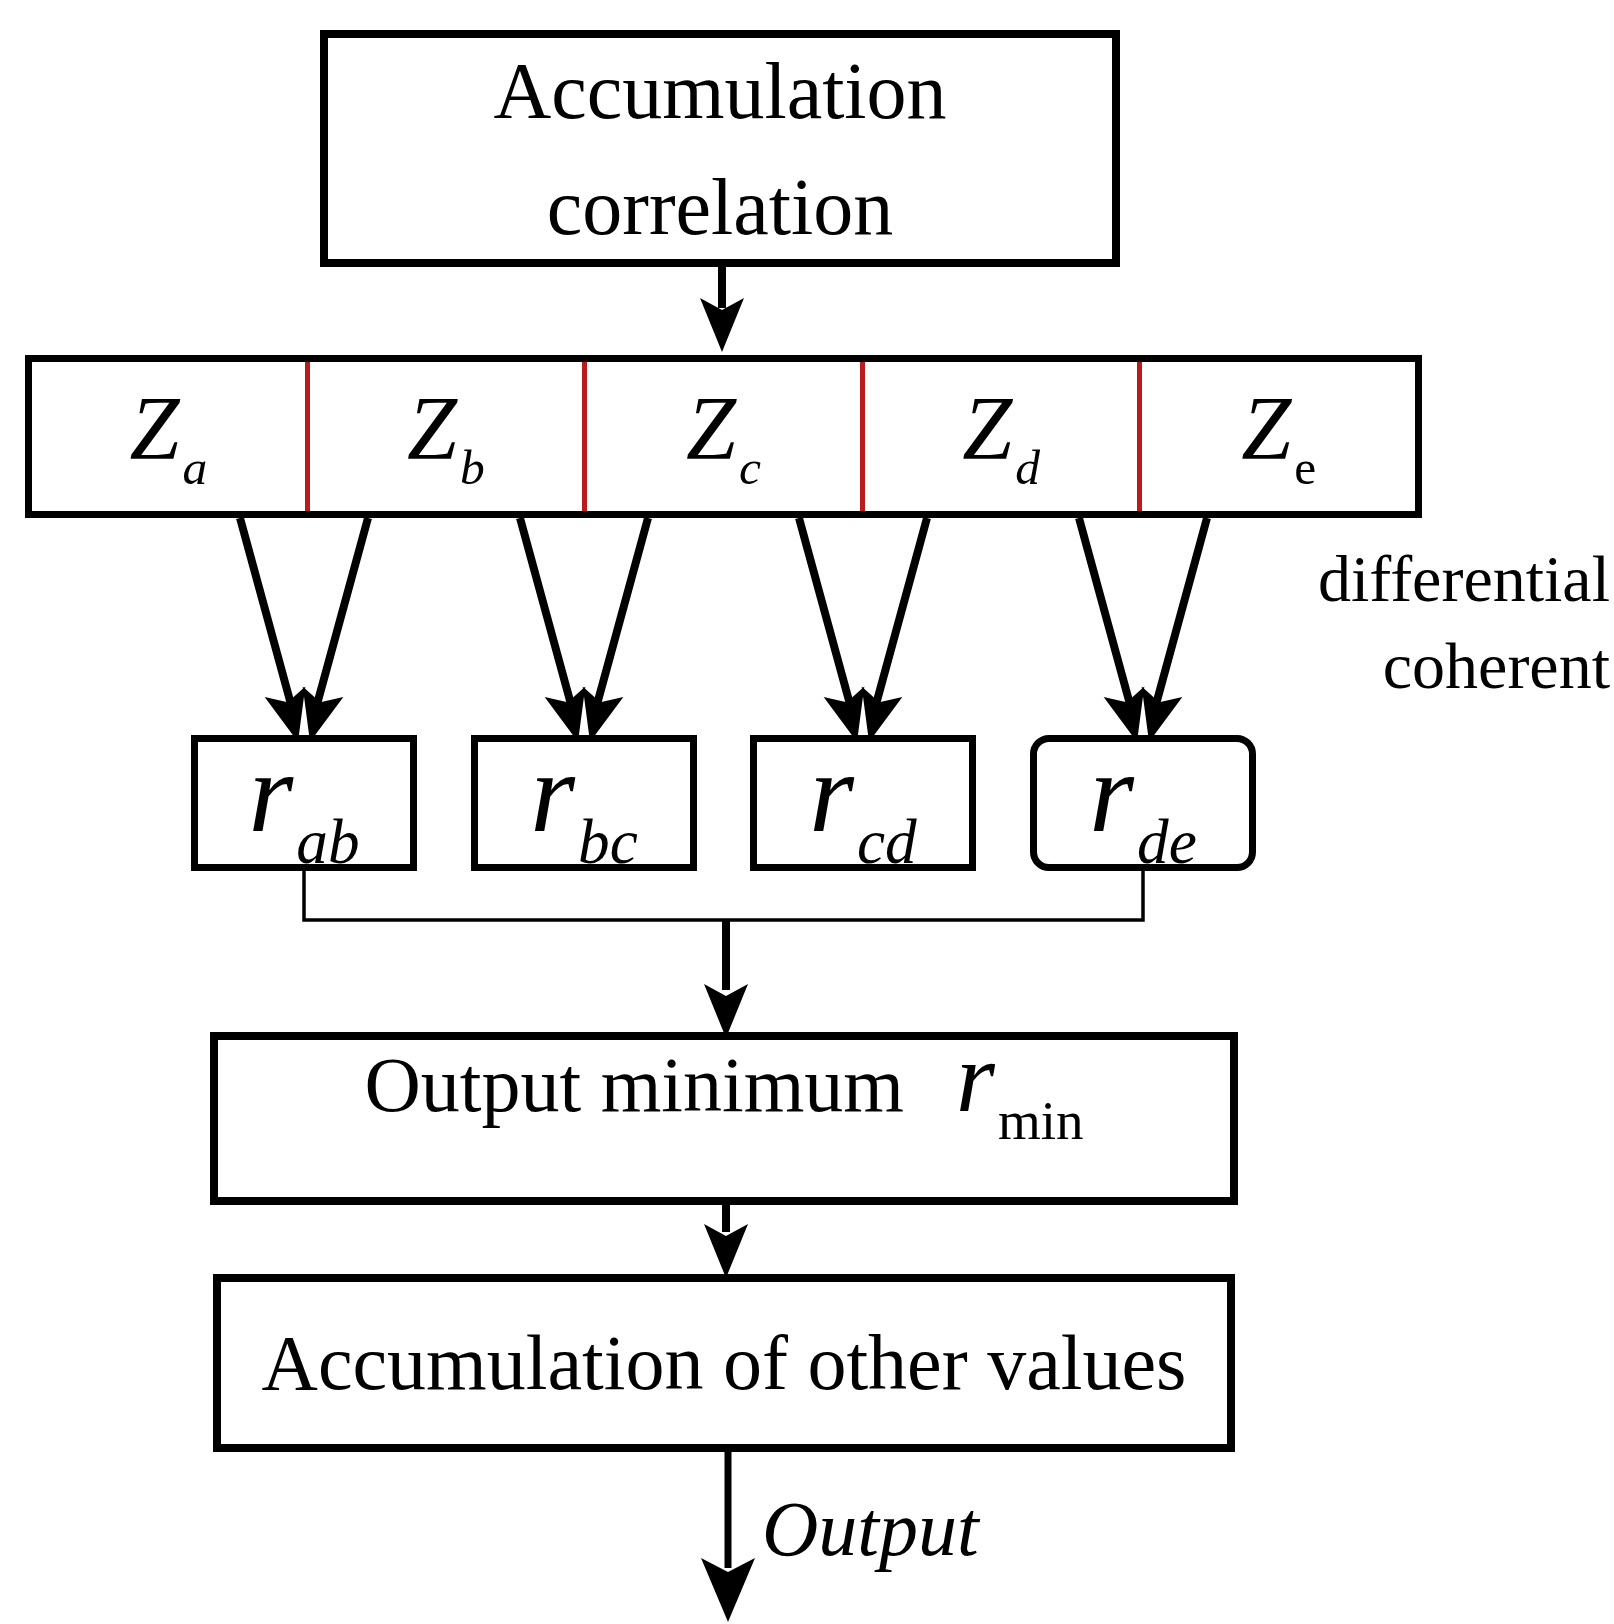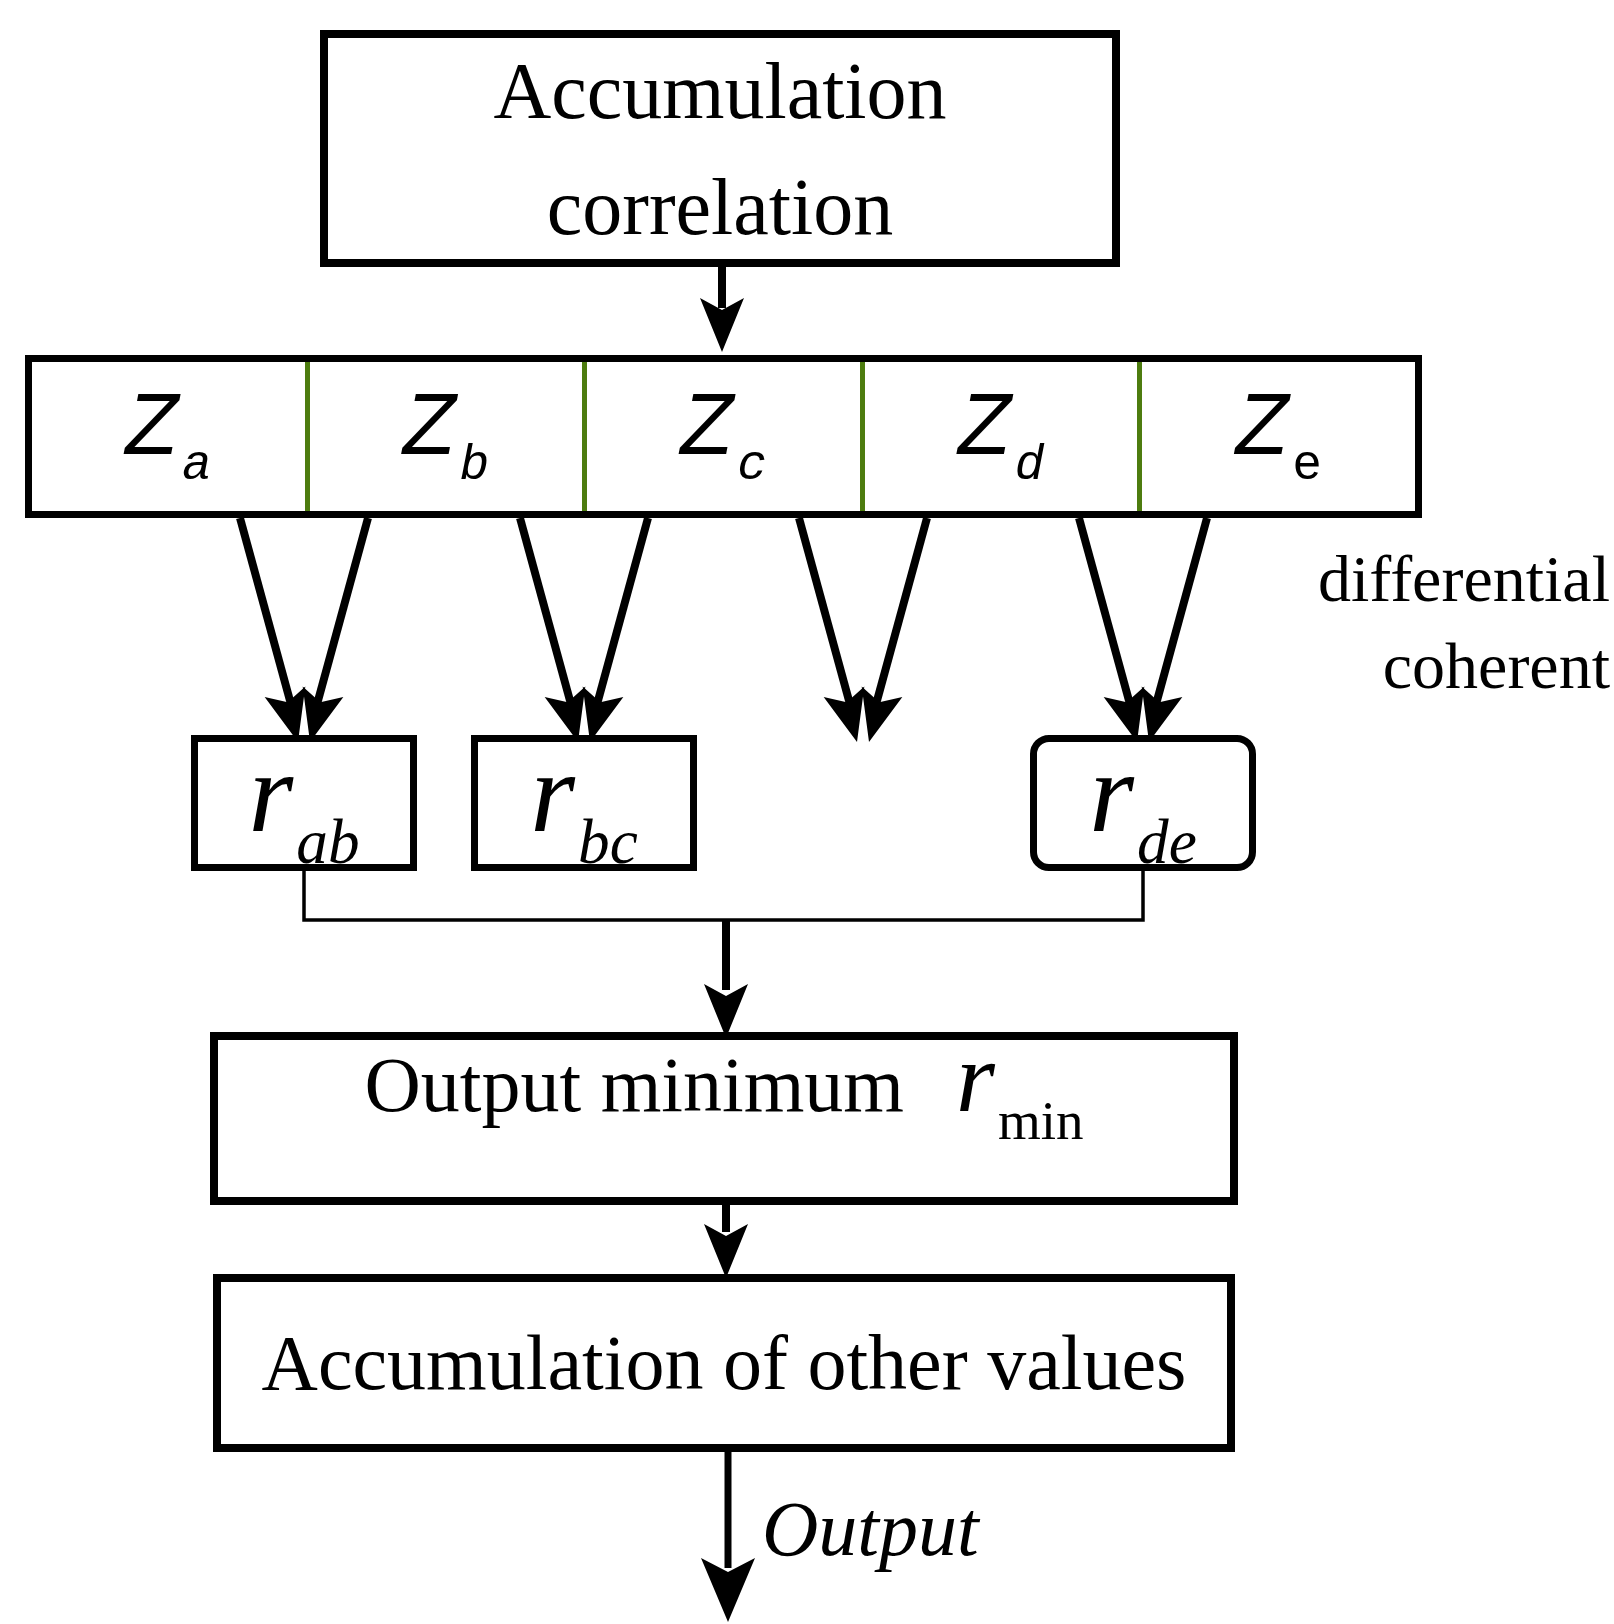"Za" .z-row { font-family: Liberation Mono, monospace -> none }
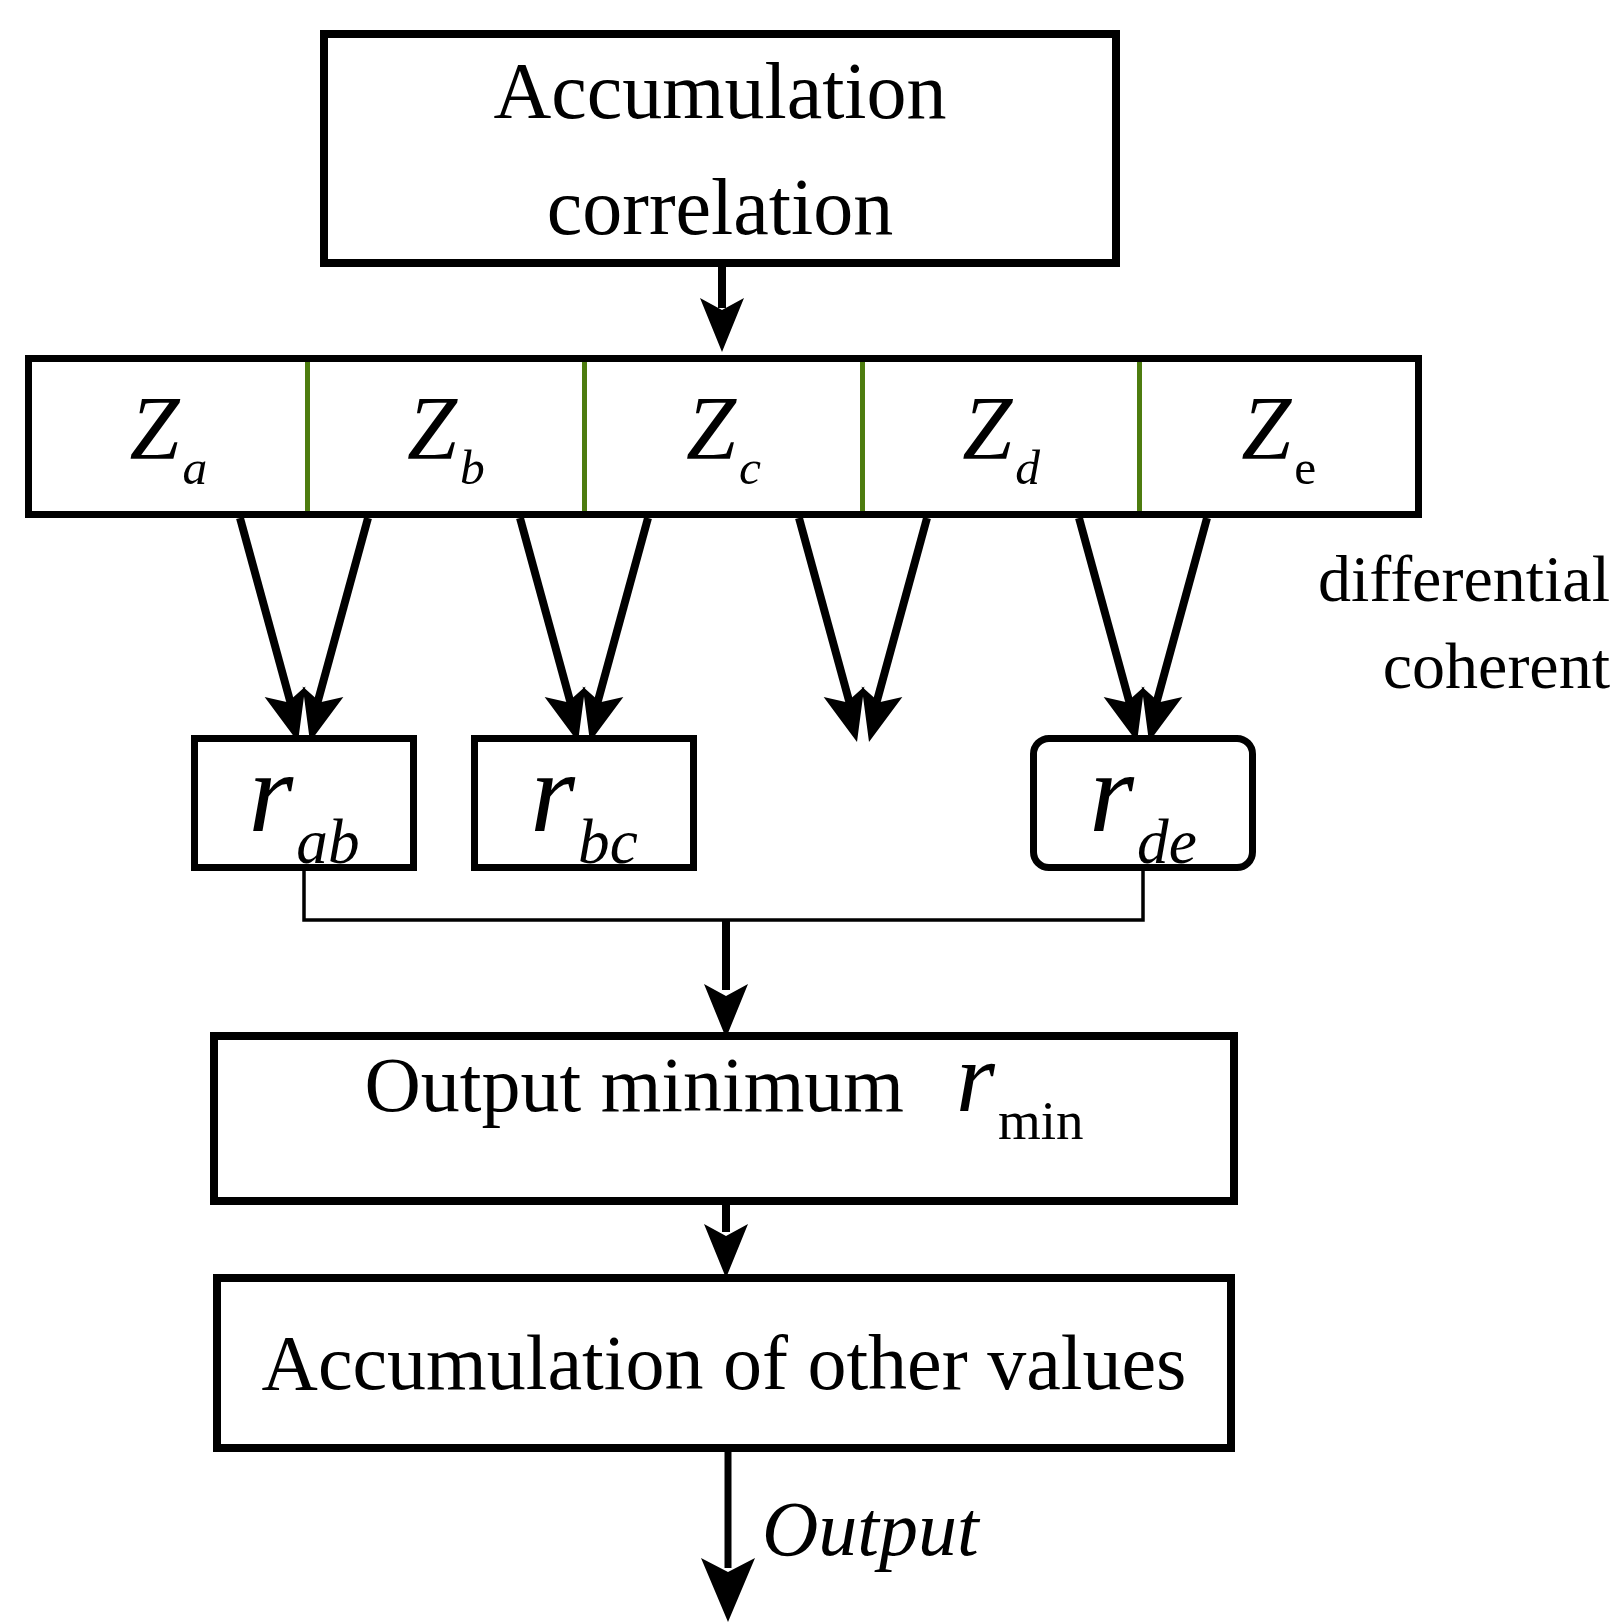"Zb" .z-cell + .z-cell { border-left: 5px solid #4d7c0f -> 5px solid #b91c1c }
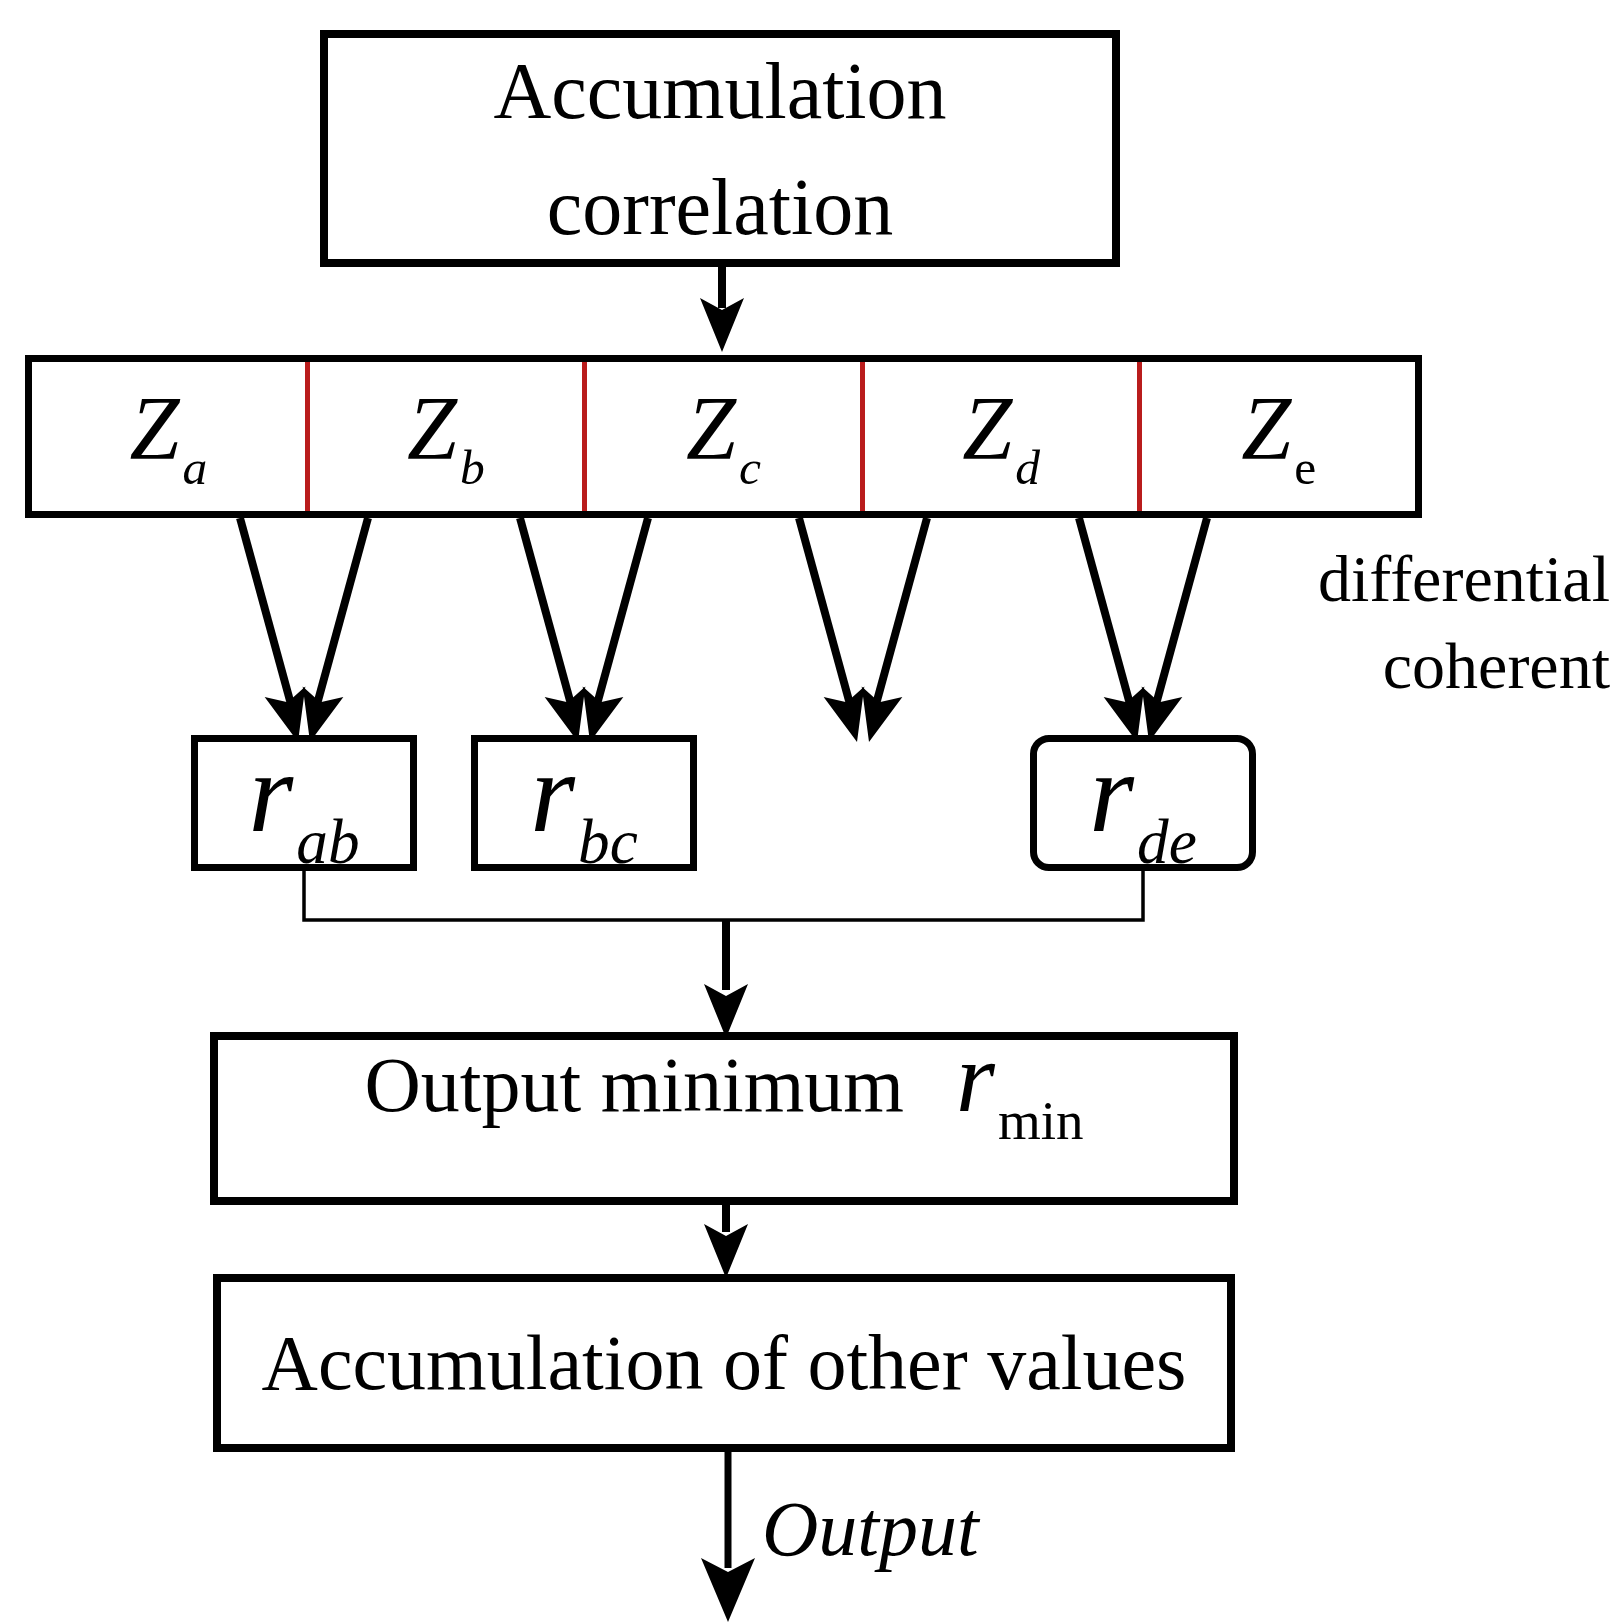"rcd" div.box { html: none -> <div> <span><span>r</span><span>cd</span></span> </div> }
